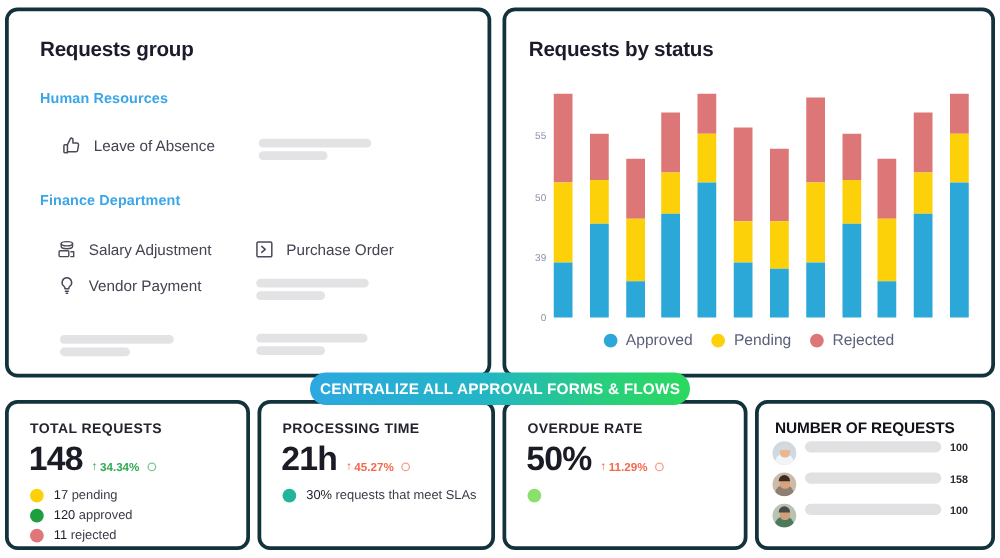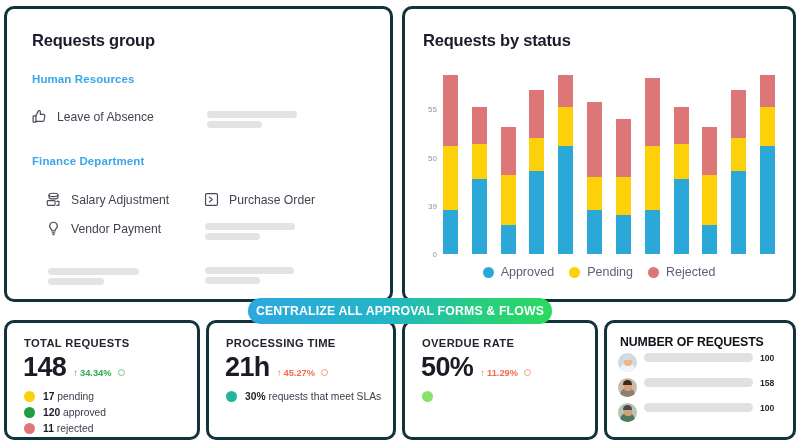"Leave of Absence" .it-loa { left: 24px -> 42px }
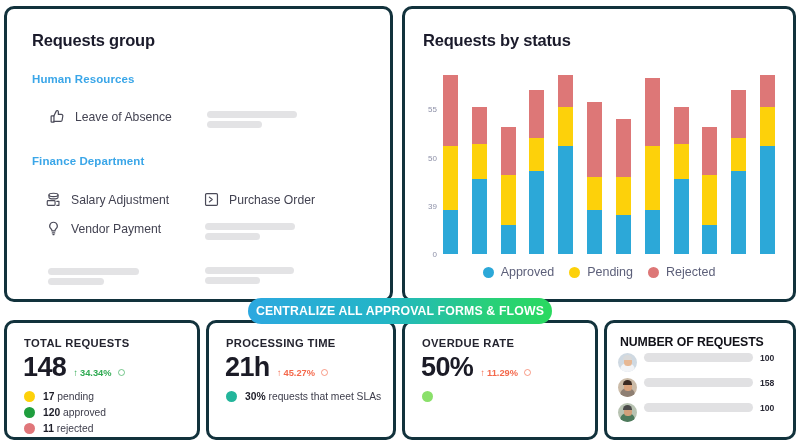"17" .c-row b { font-weight: 700 -> 400 }
